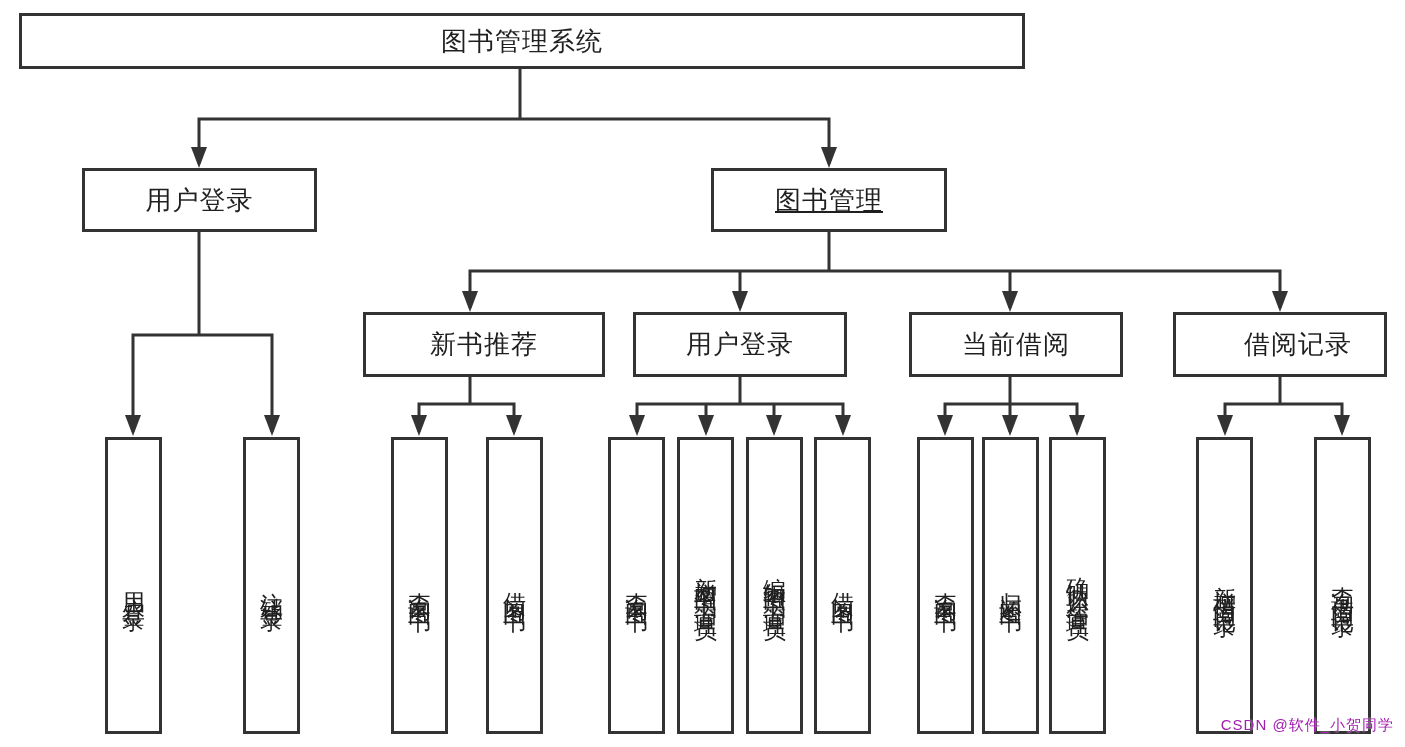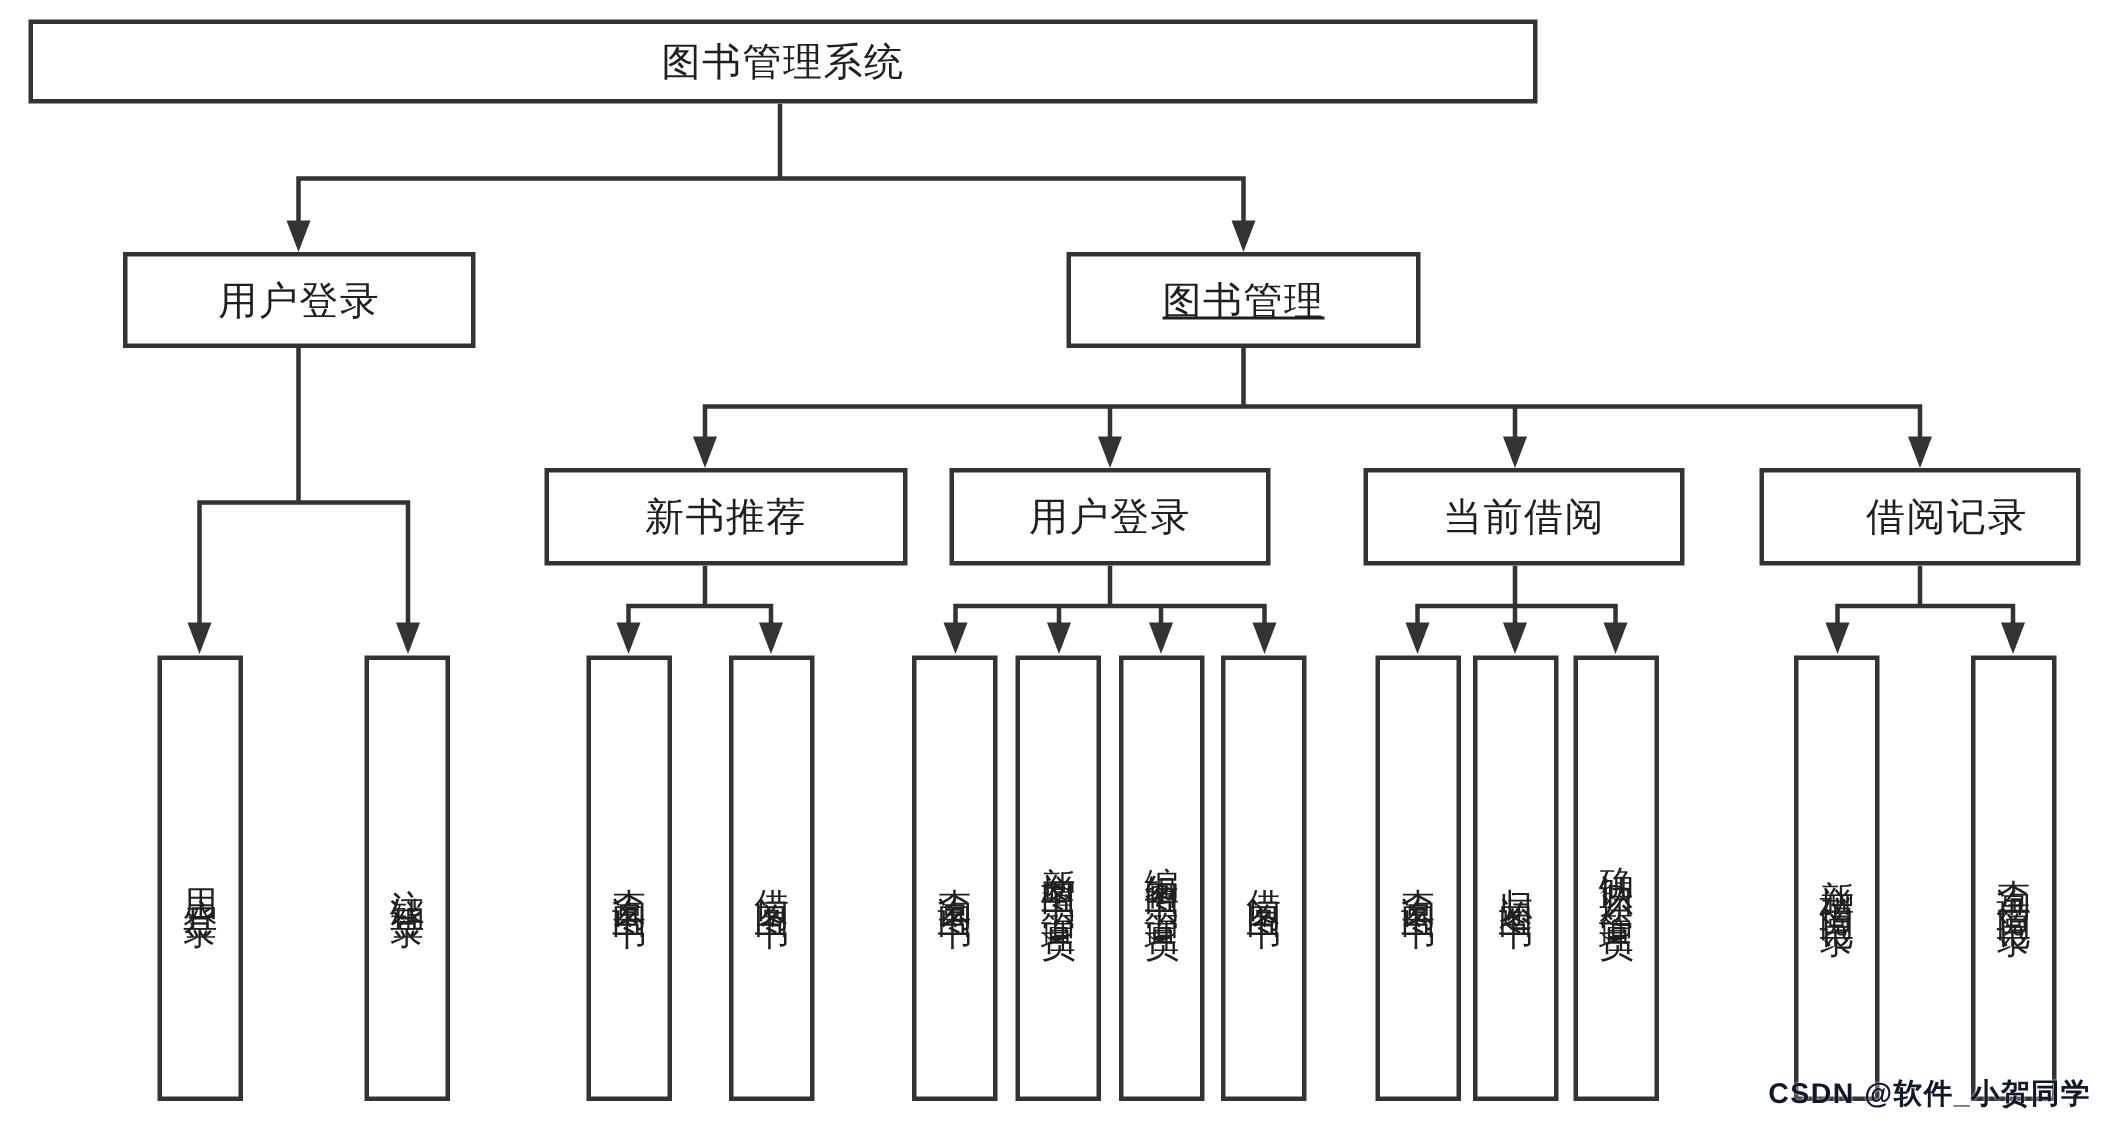"CSDN @软件_小贺同学" #watermark { color: #0f172a -> #a21caf; font-size: 19px -> 15px; font-weight: bold -> none }
